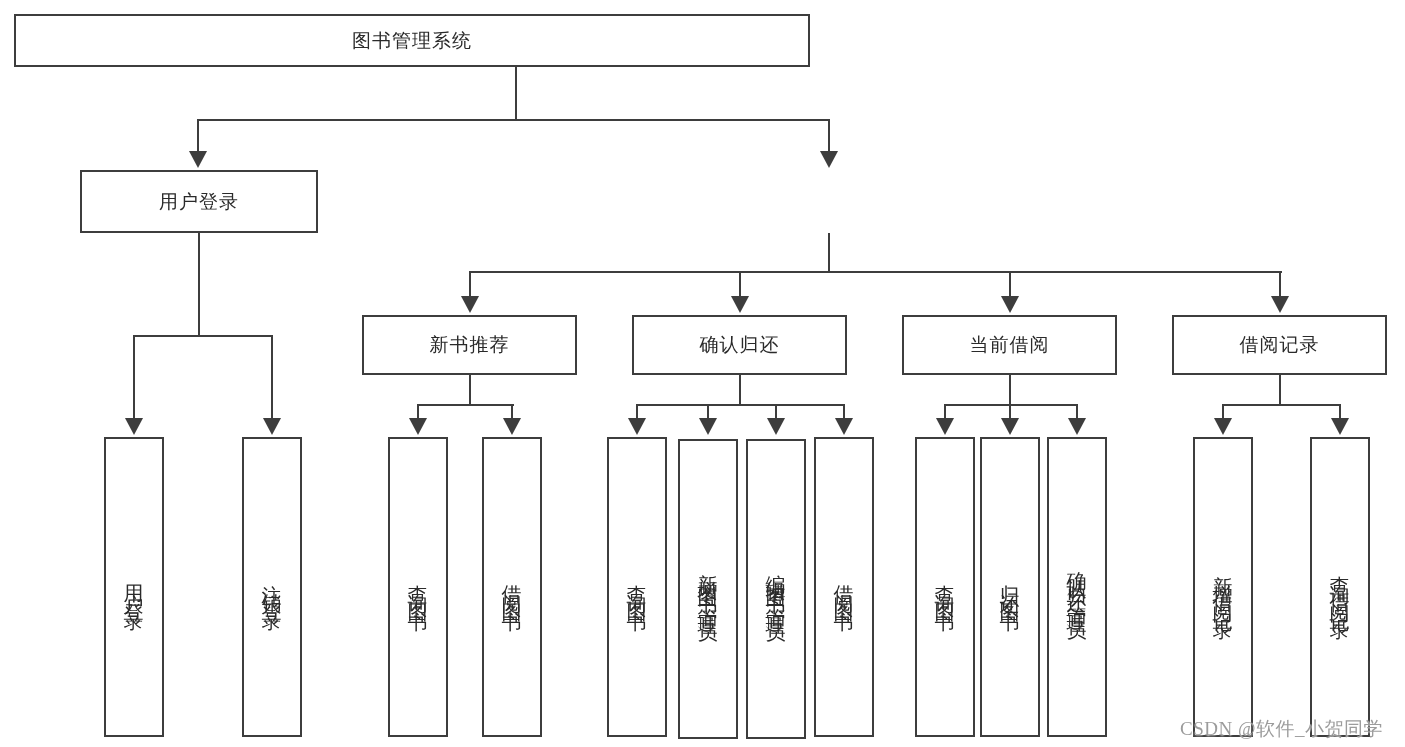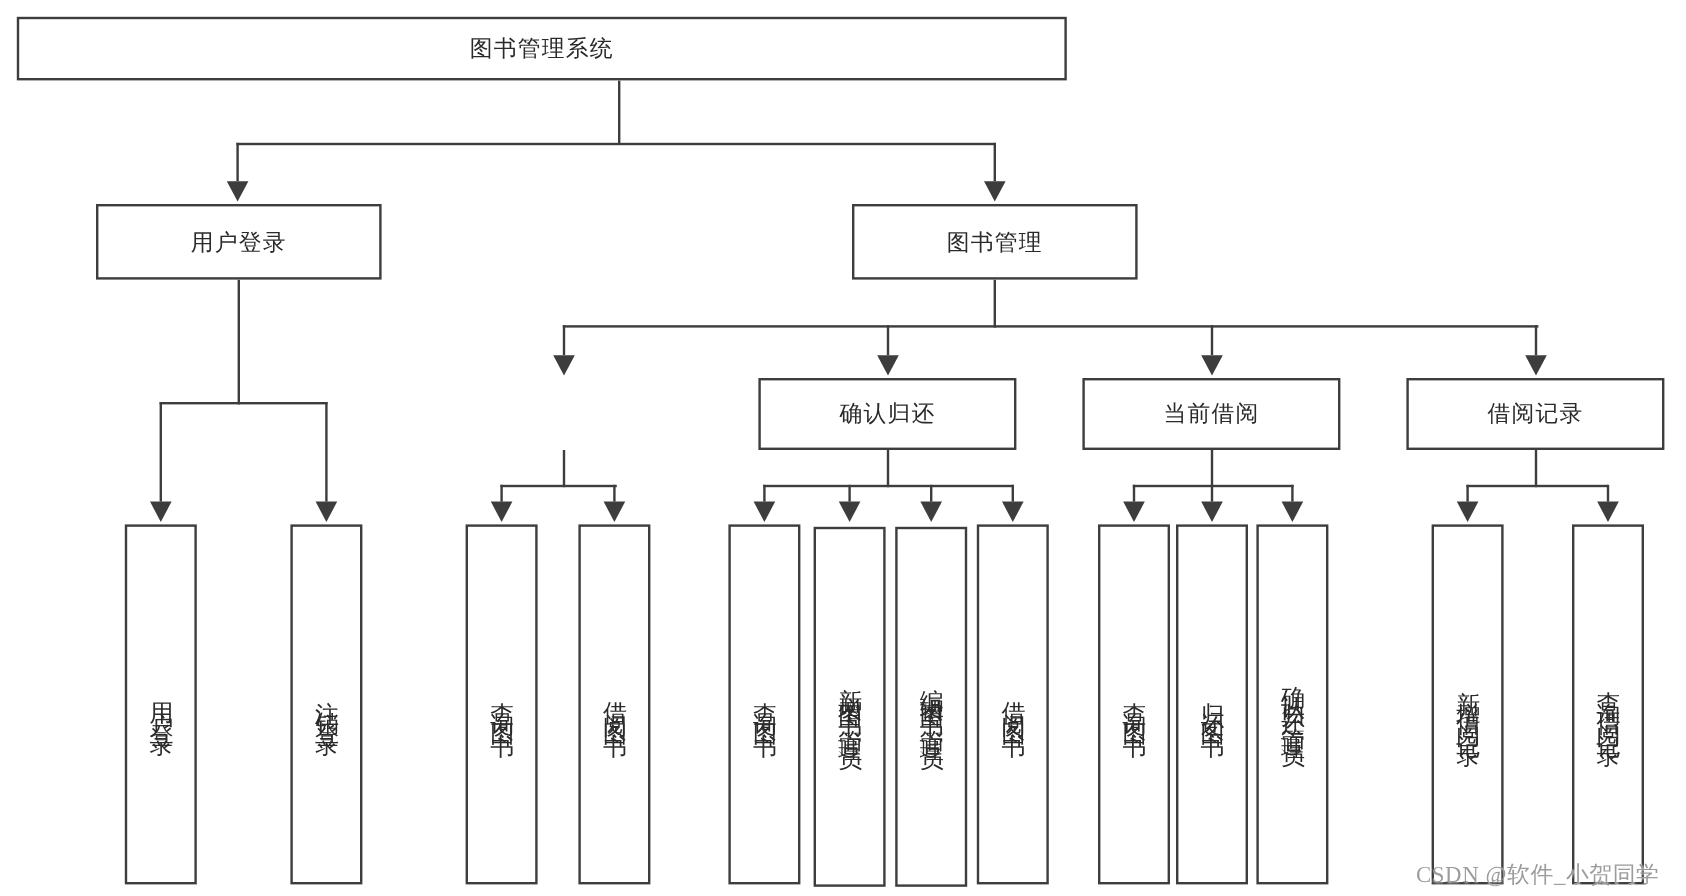"图书管理系统" div.box { width: 875px -> 796px }
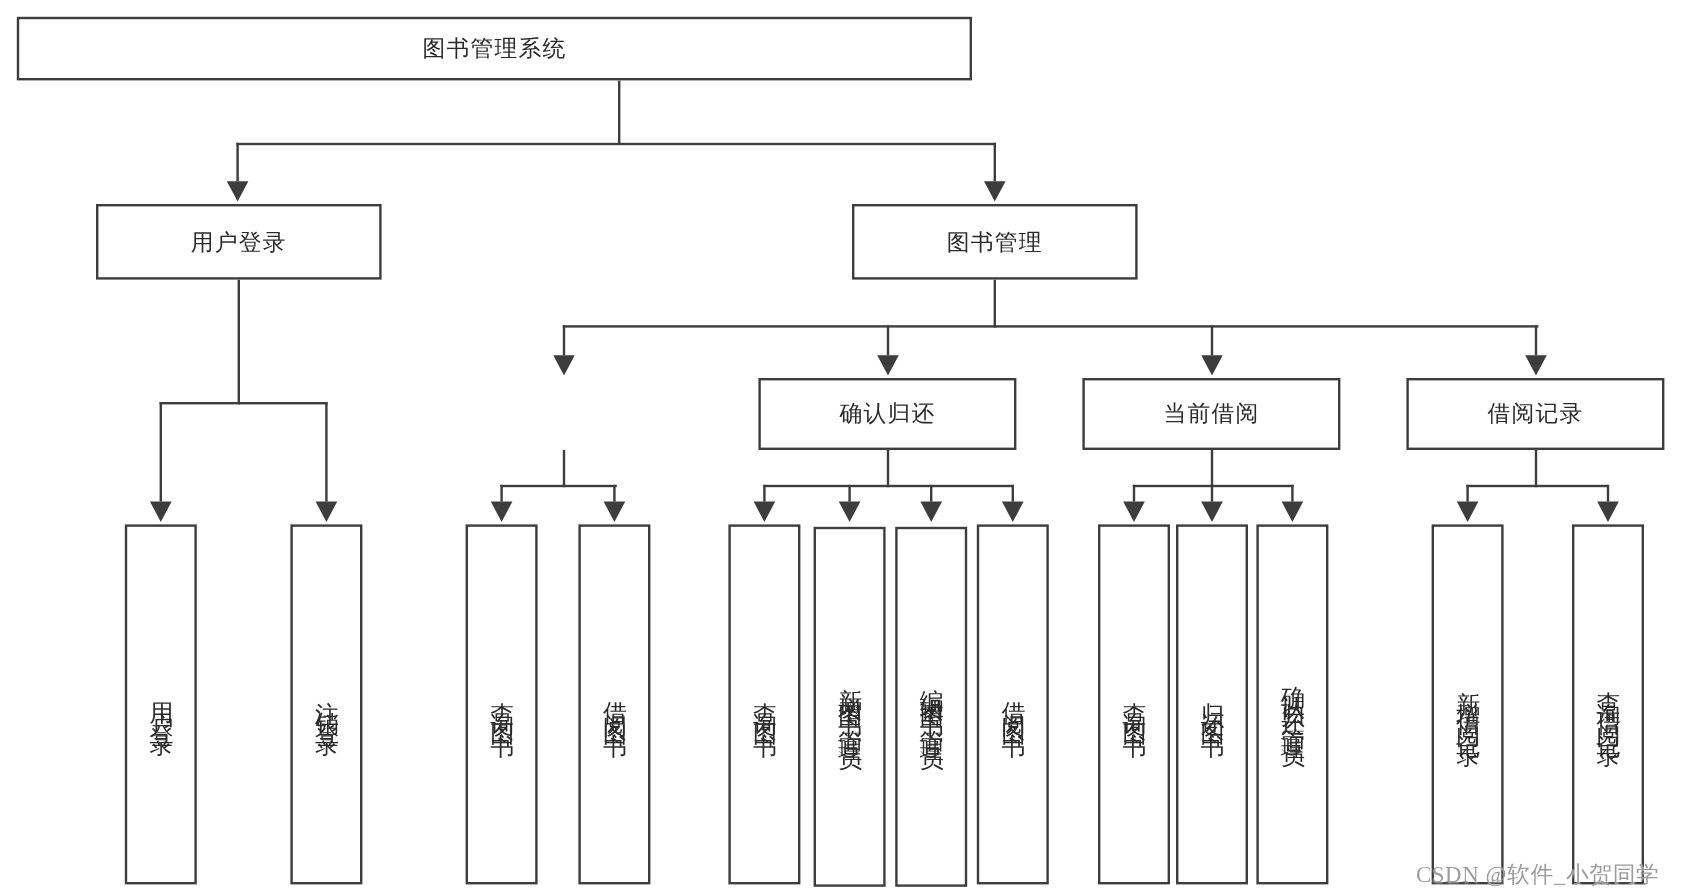"图书管理" div.box { html: <div>图书管理</div> -> none }
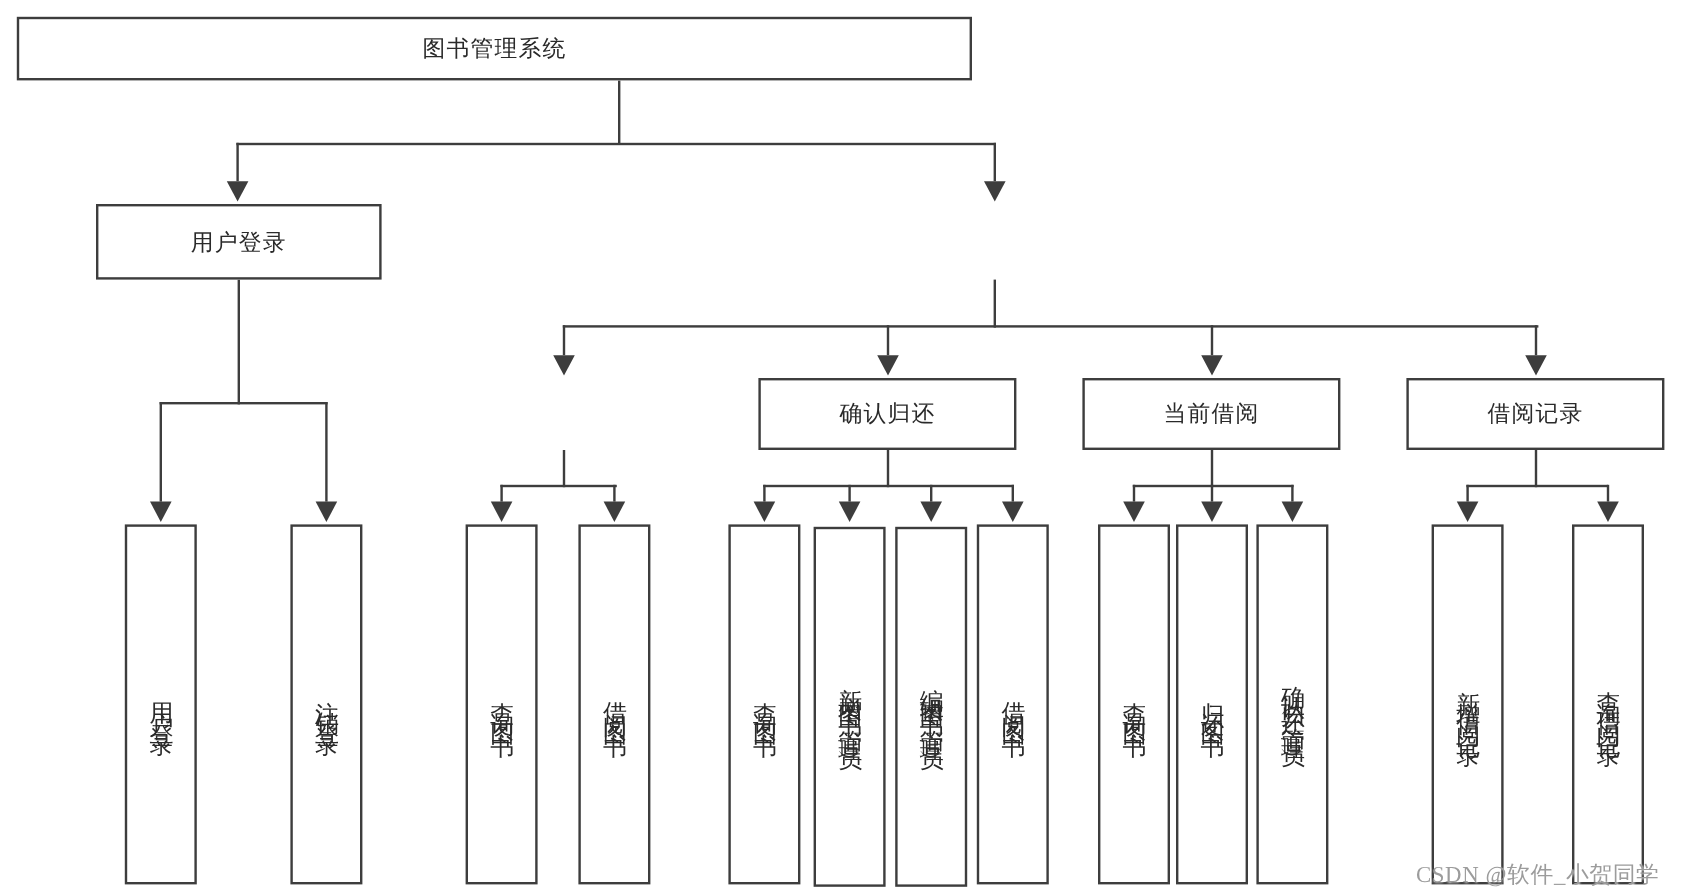"新书推荐" div.box { html: none -> <div>新书推荐</div> }
